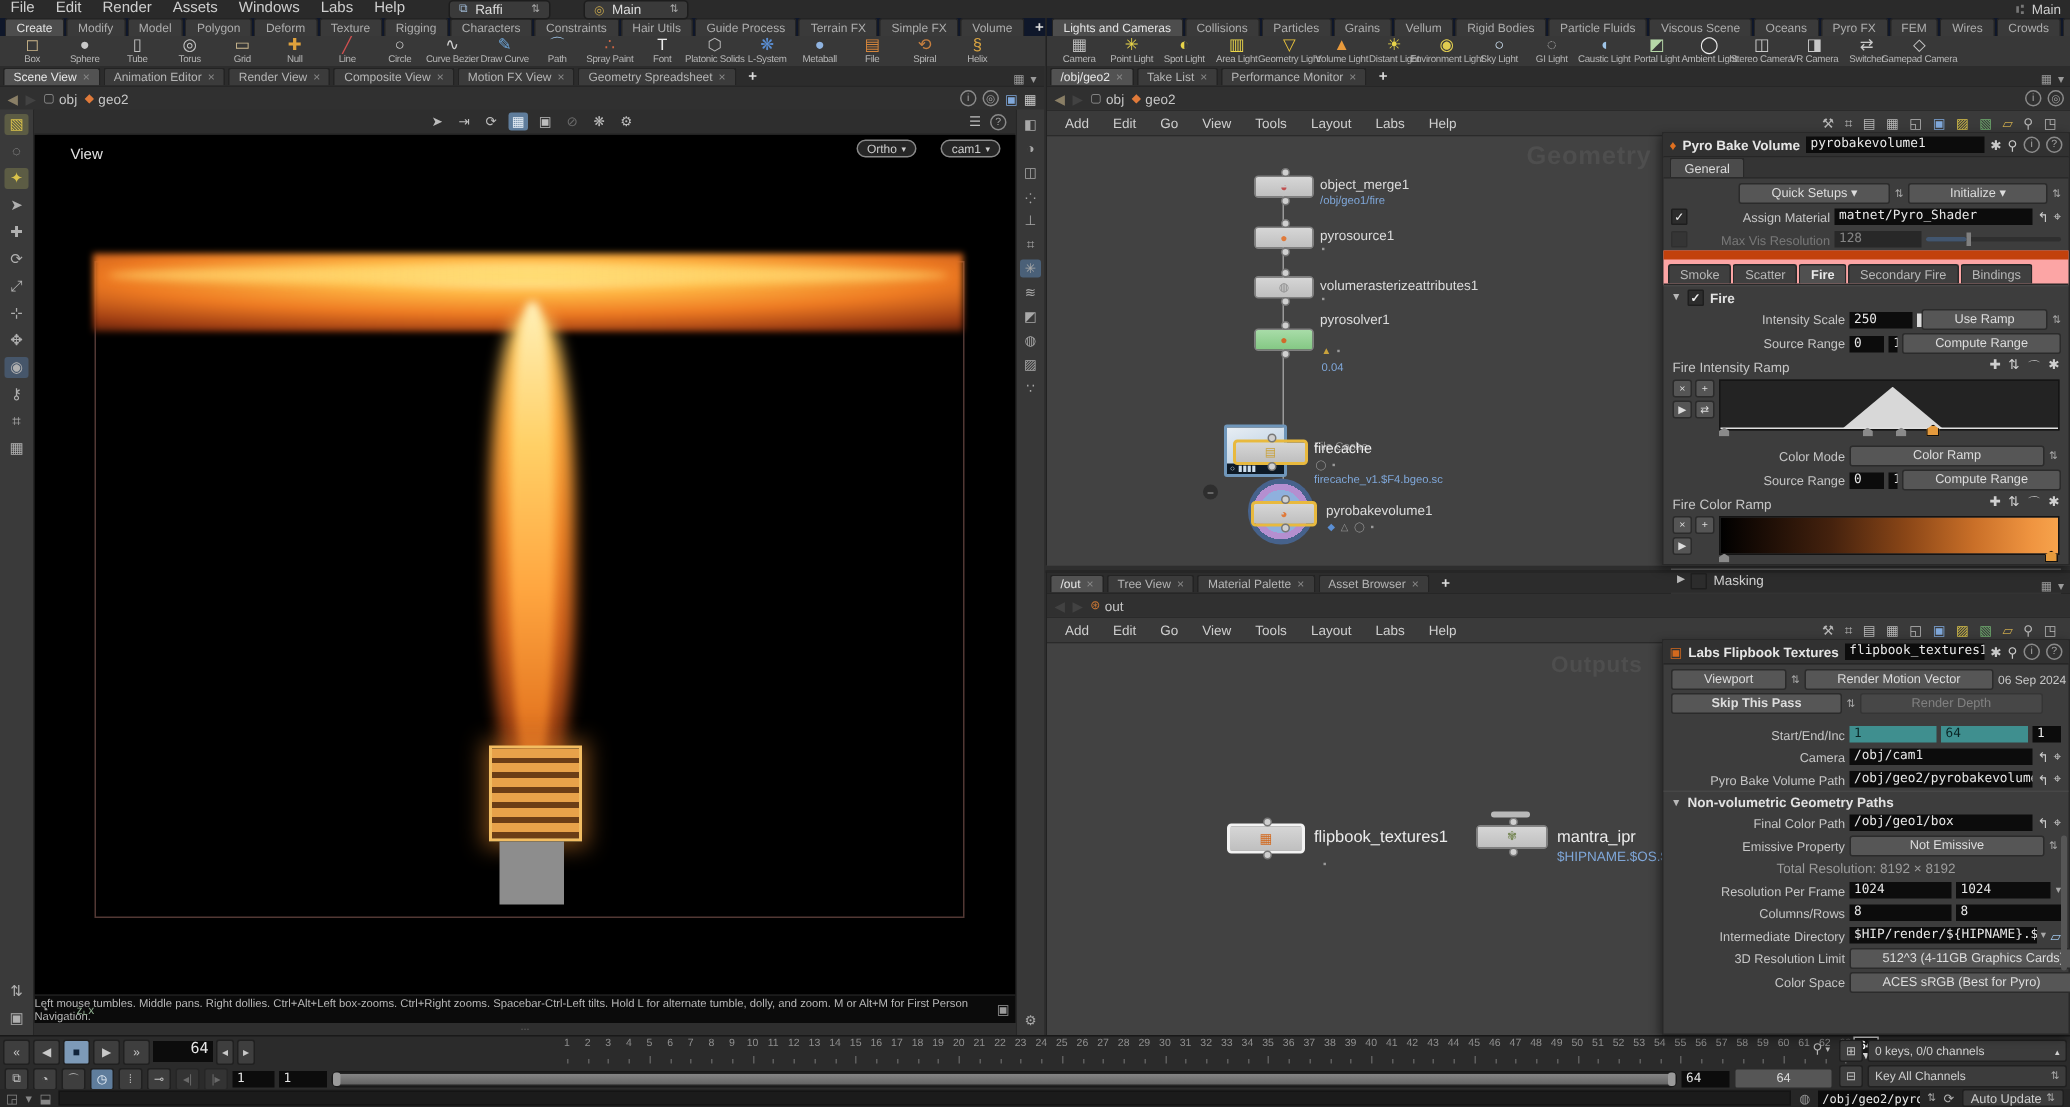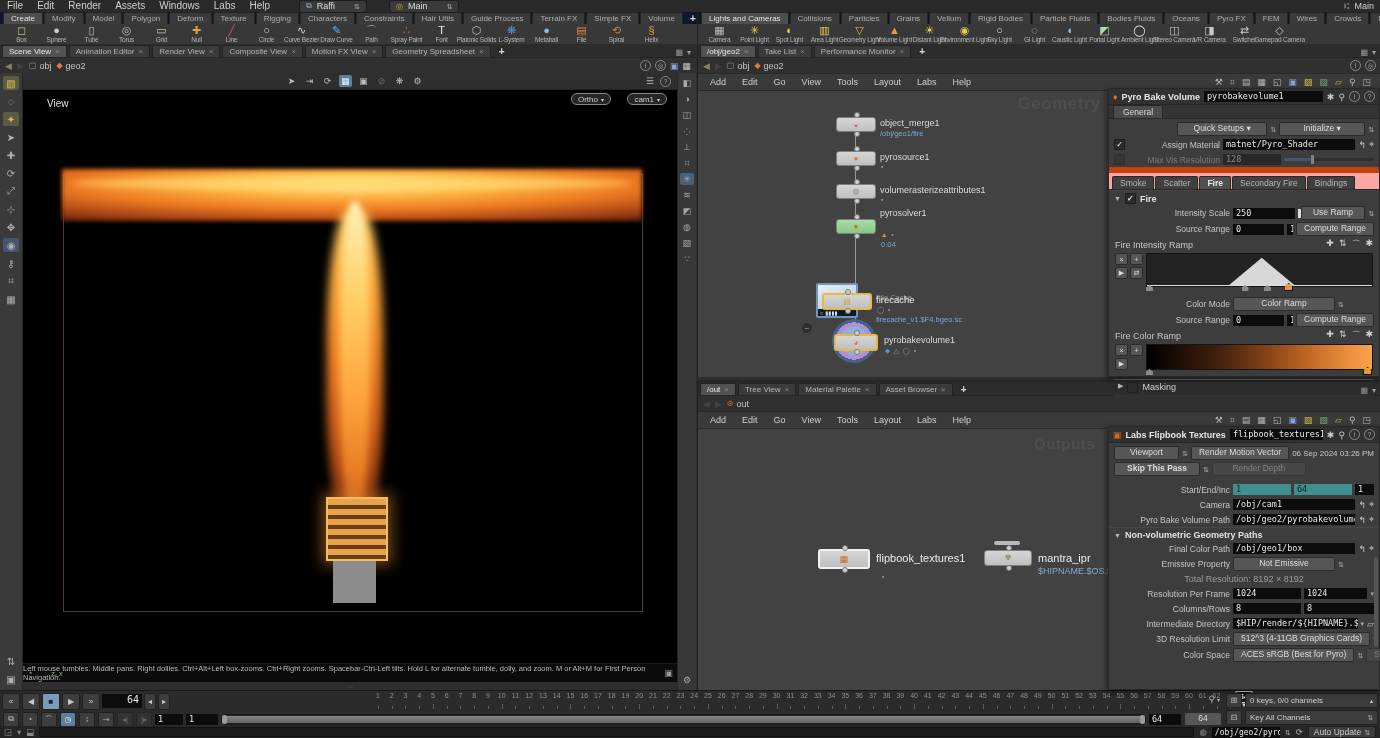"Bodies Fluids" span.shelf-tab { text: Bodies Fluids -> Viscous Scene }
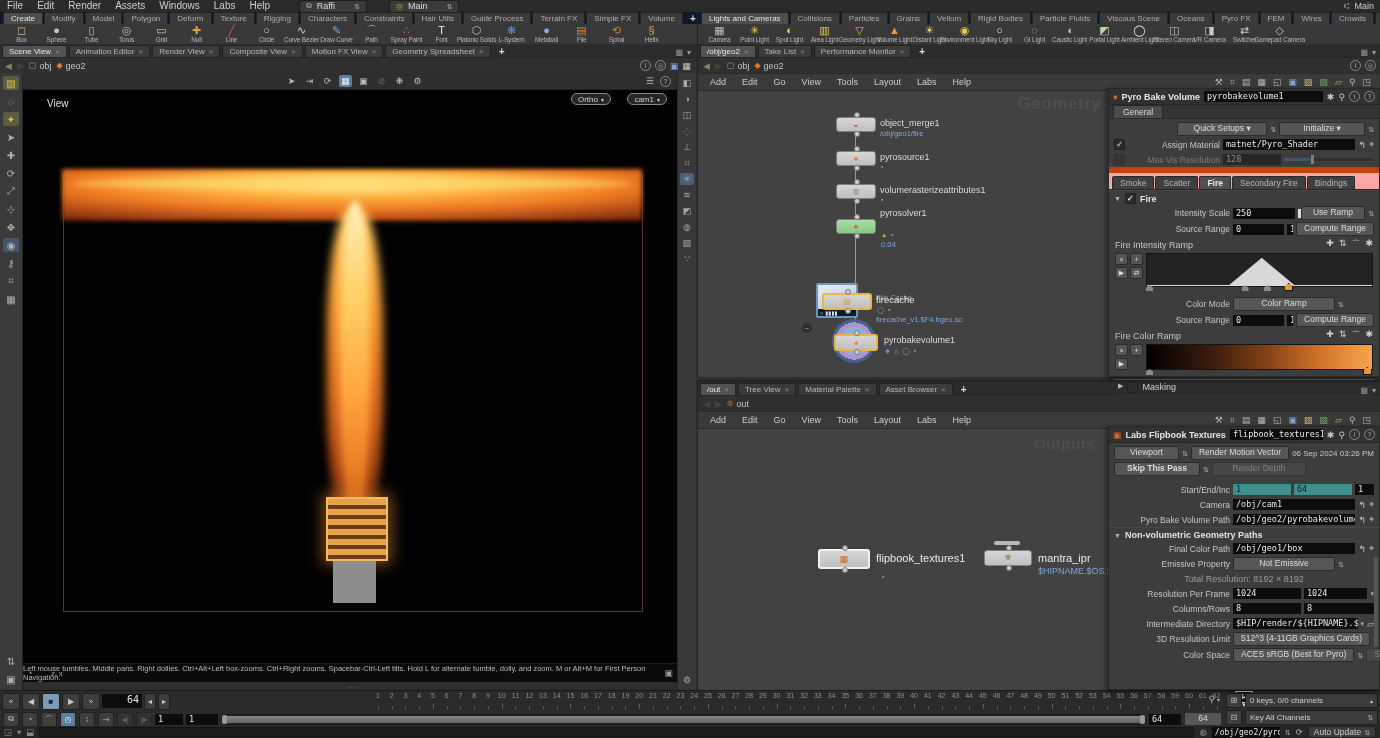"Quick Setups ▾" .btn { padding: 0 7px -> 0 21px }
